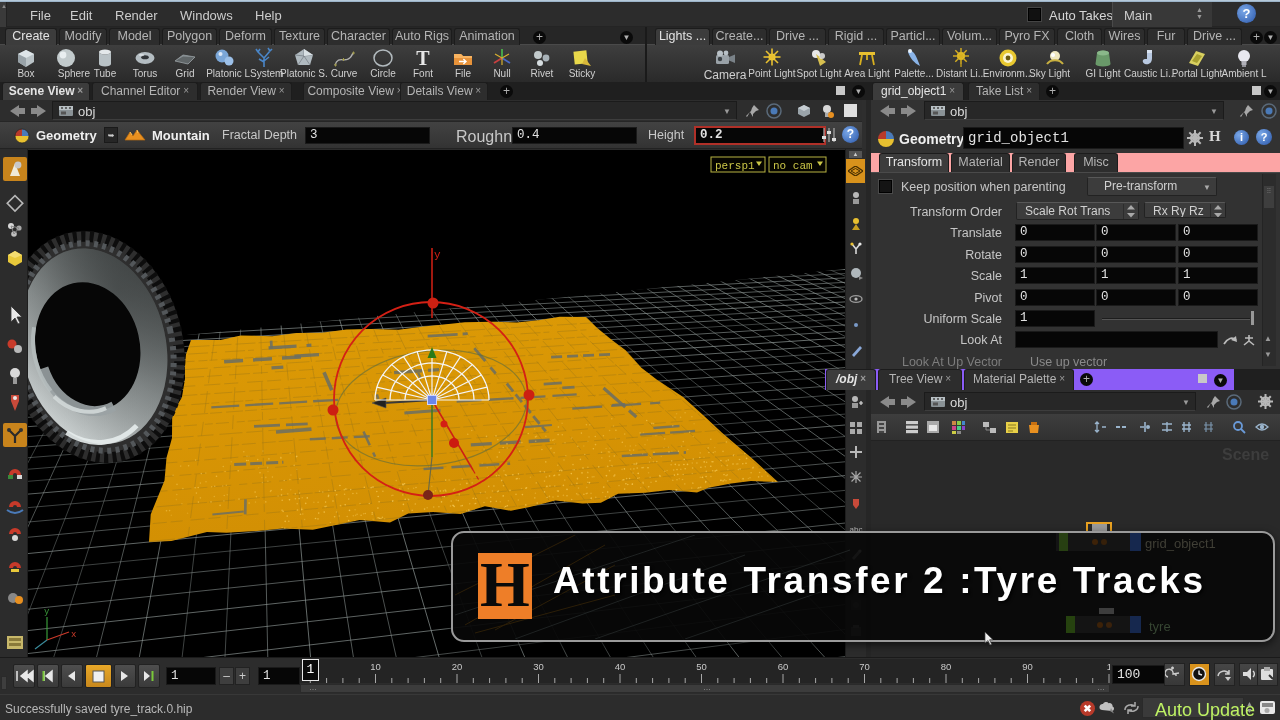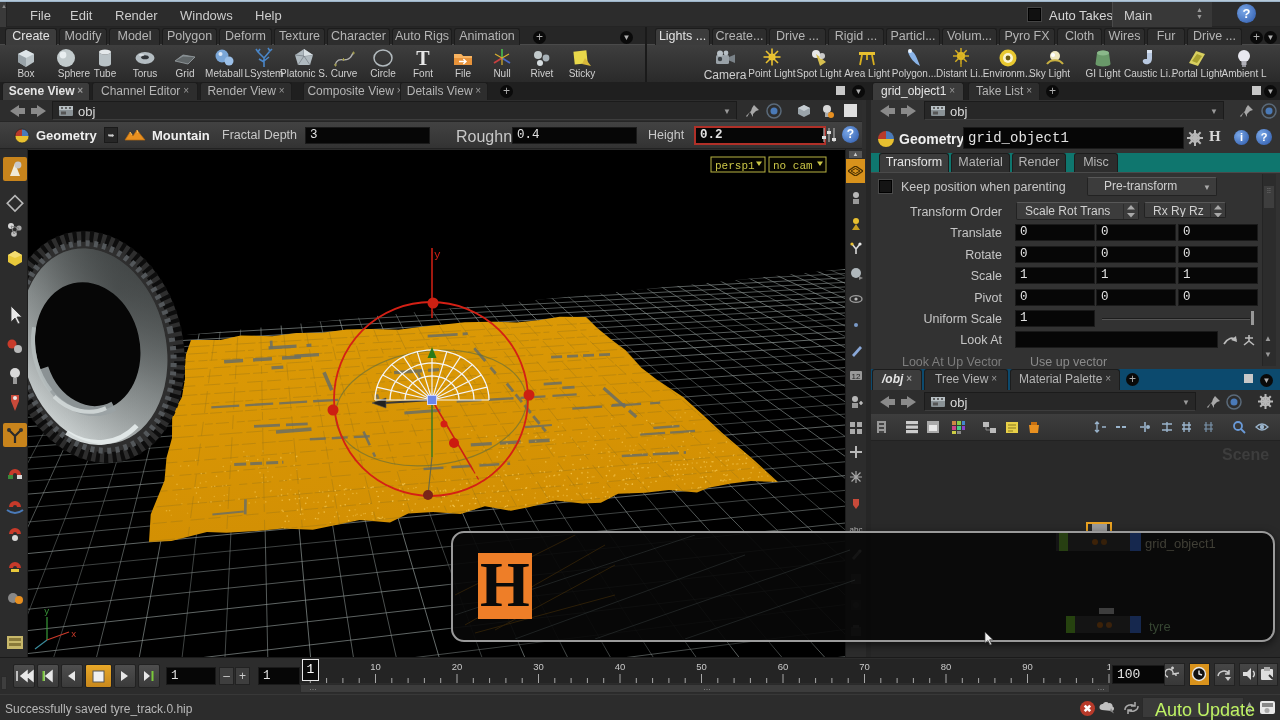"Metaball" div.abs { text: Metaball -> Platonic }
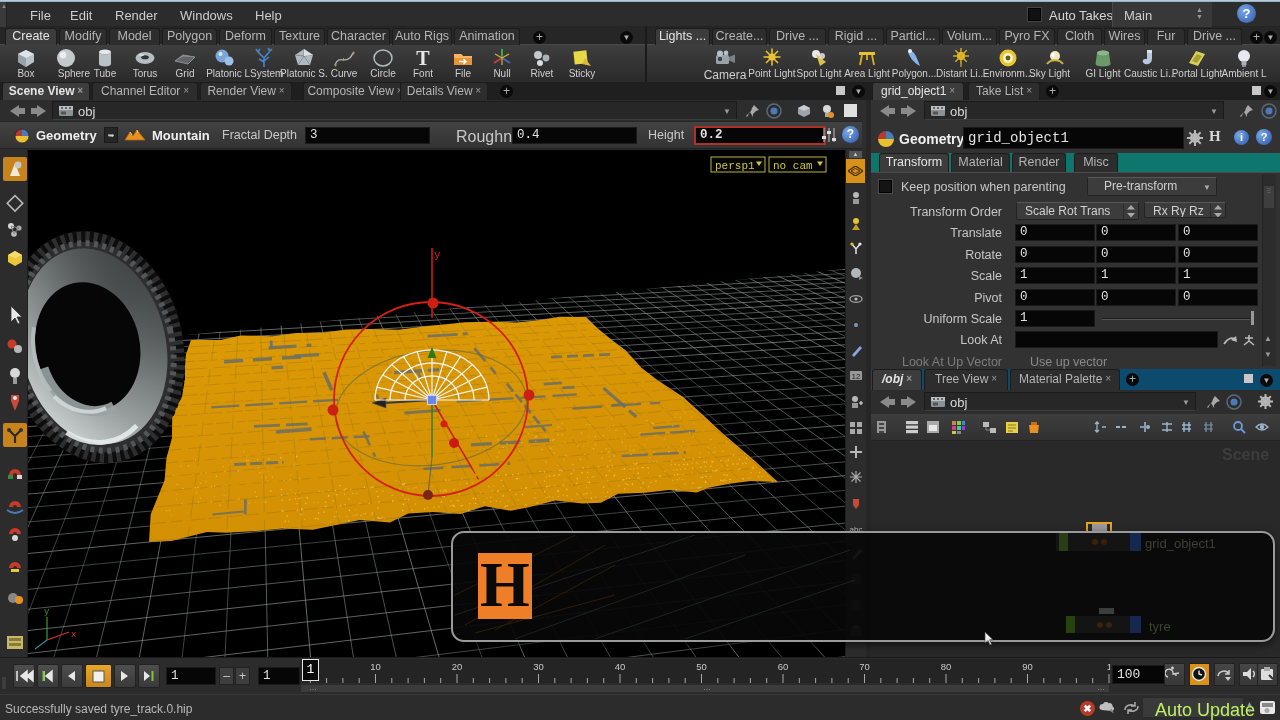"Polygon..." div.abs { text: Polygon -> Palette }
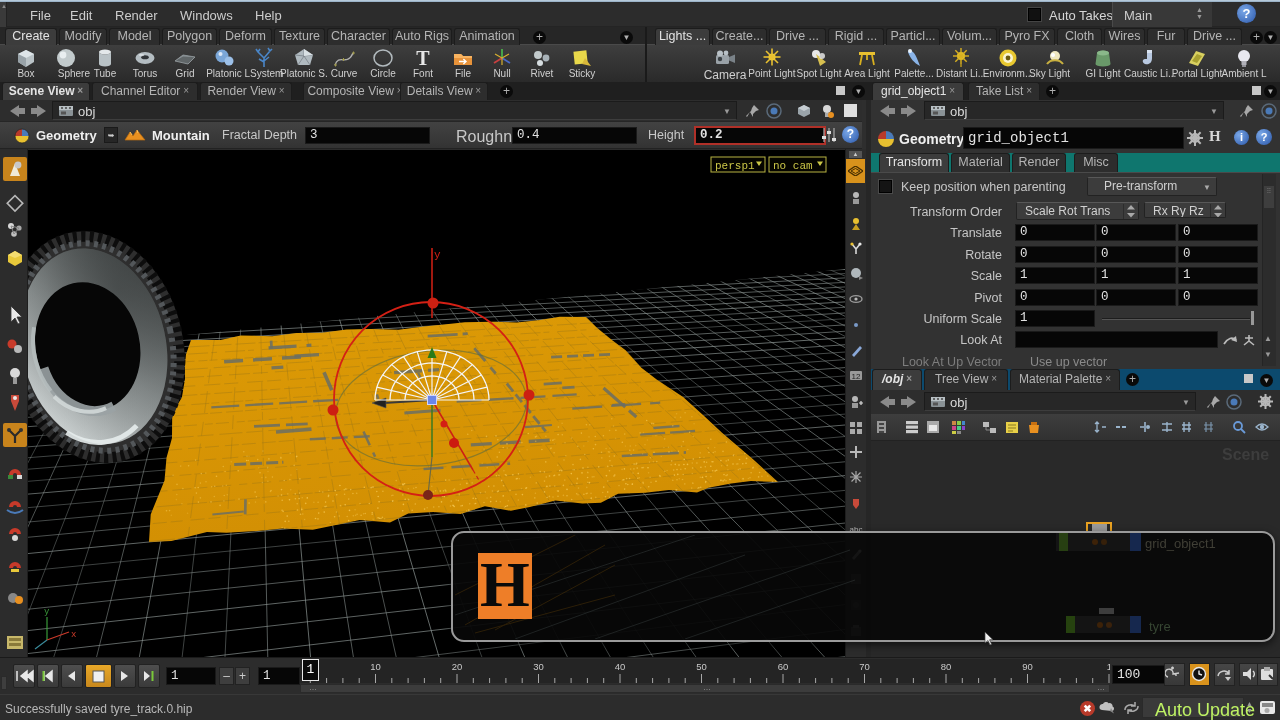"Transform" div.abs { background: #0f766e -> #fca5a5 }
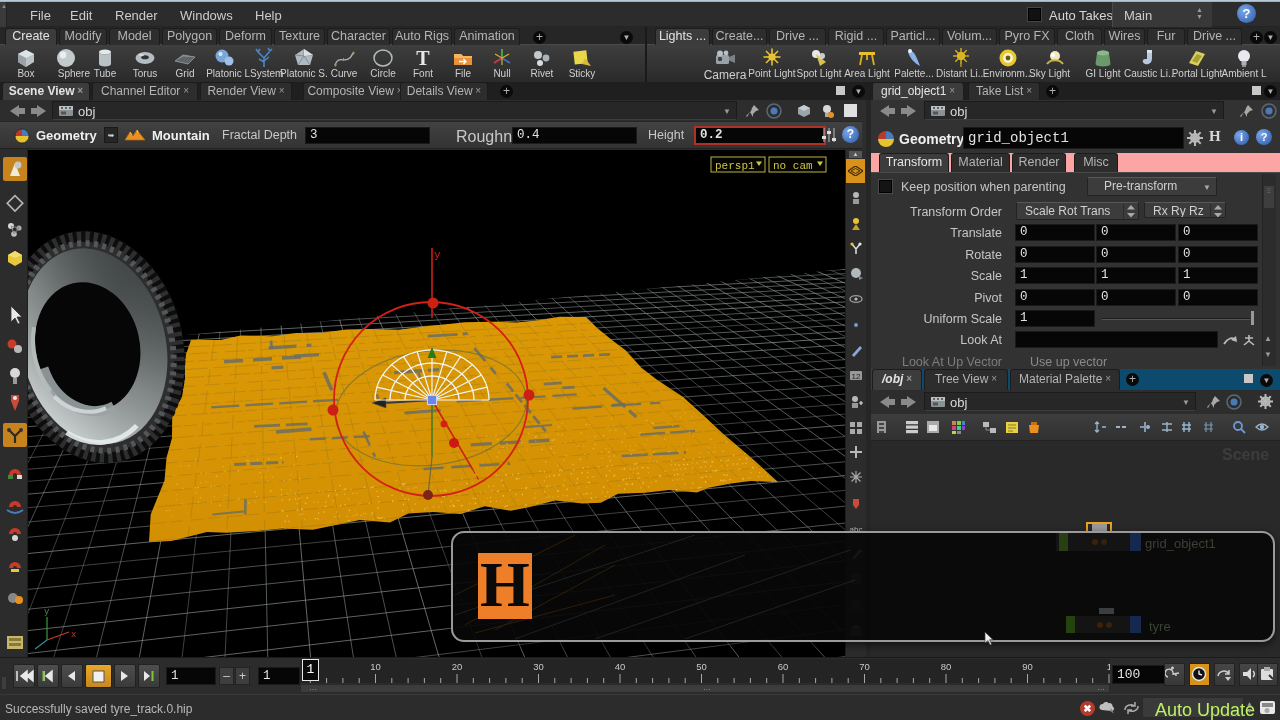"/obj ×" div.abs { background: #0c4a6e -> #8b5cf6; left: 871px -> 825px }
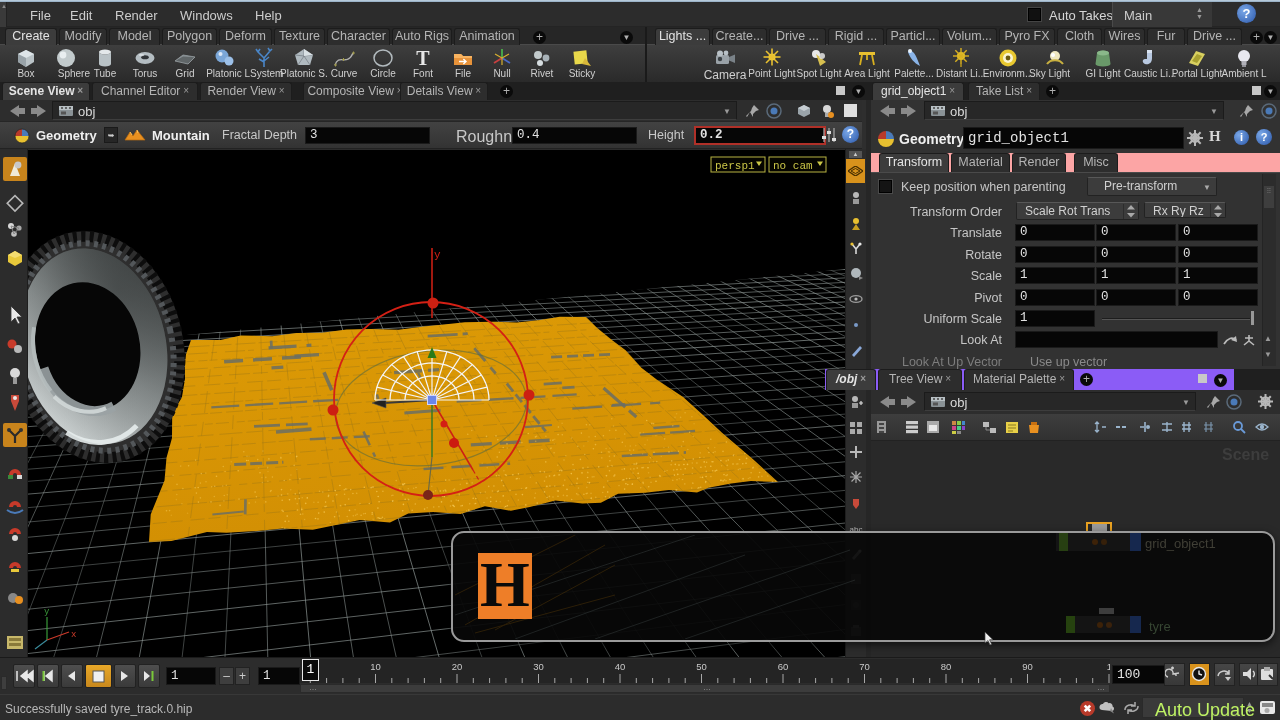"Attribute Transfer 2 :Tyre Tracks" div.abs { html: none -> <div>Attribute Transfer 2 :Tyre Tracks</div> }
